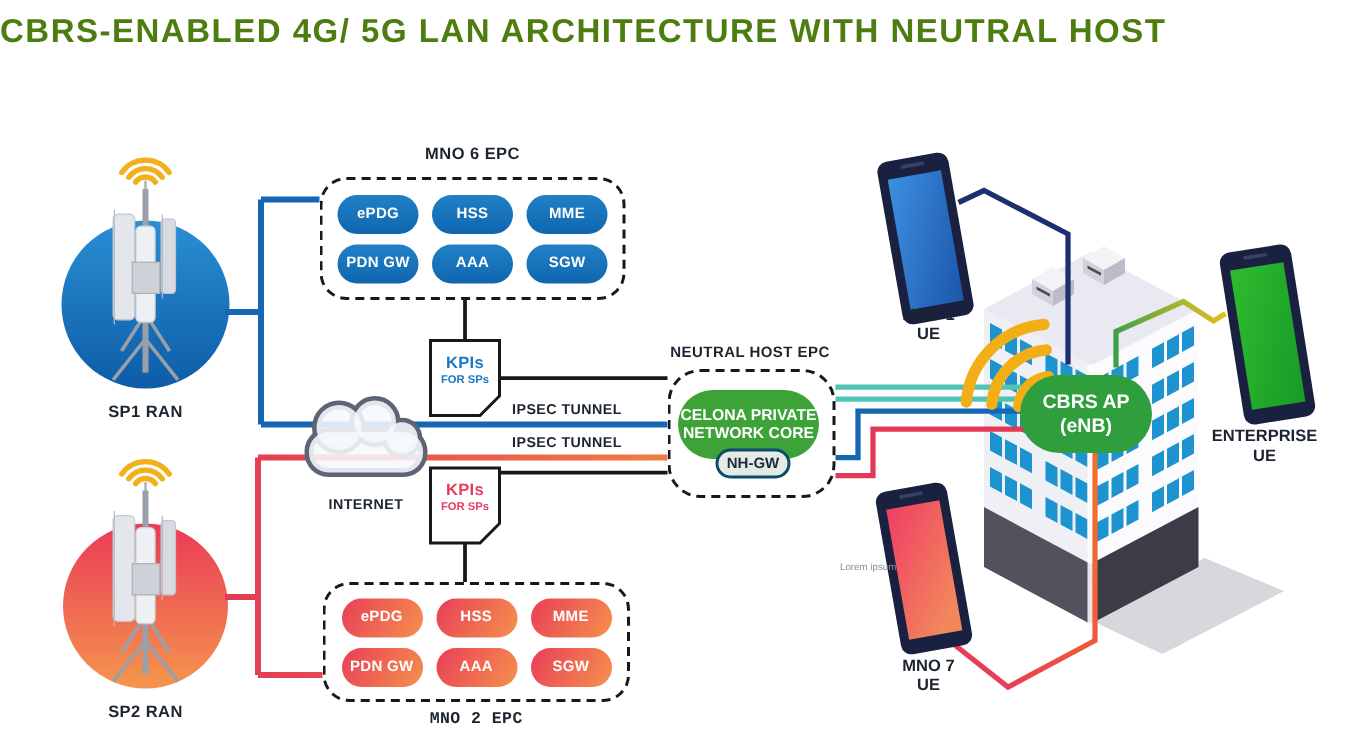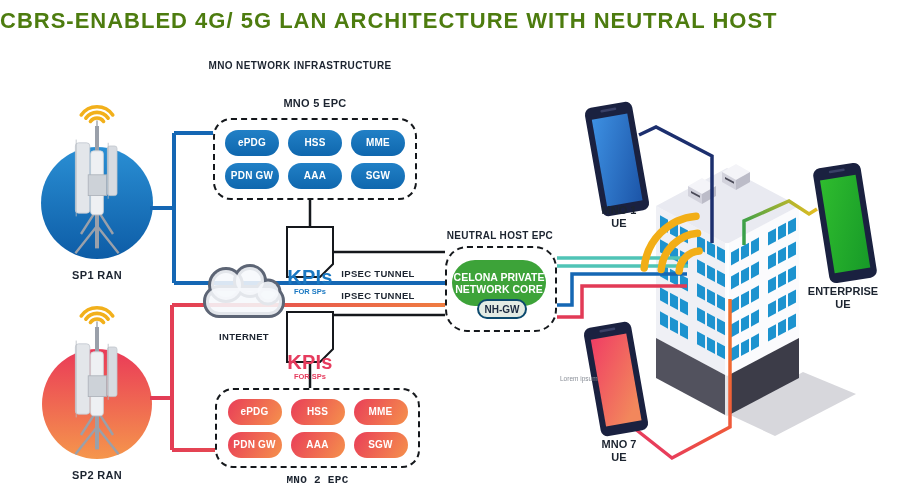"MNO NETWORK INFRASTRUCTURE" div.abs { html: <div>MNO NETWORK INFRASTRUCTURE</div> -> none }
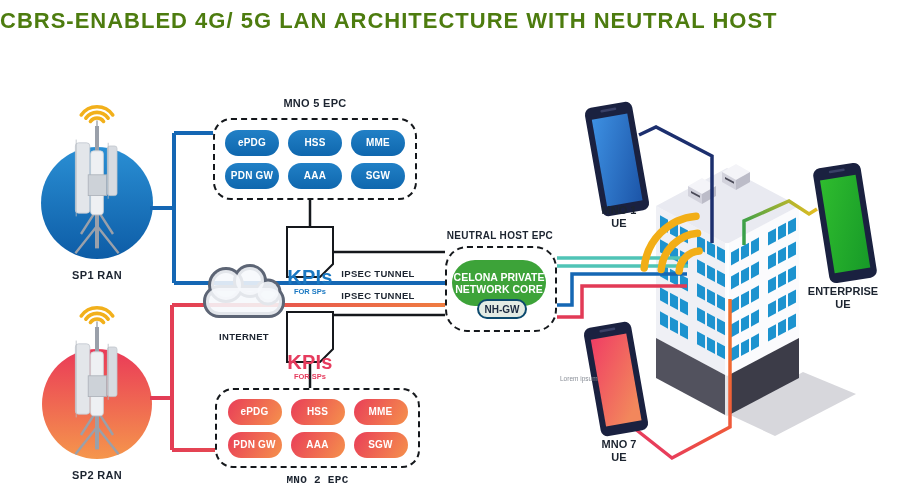"MNO 5 EPC" div.abs { text: 5 -> 6 }
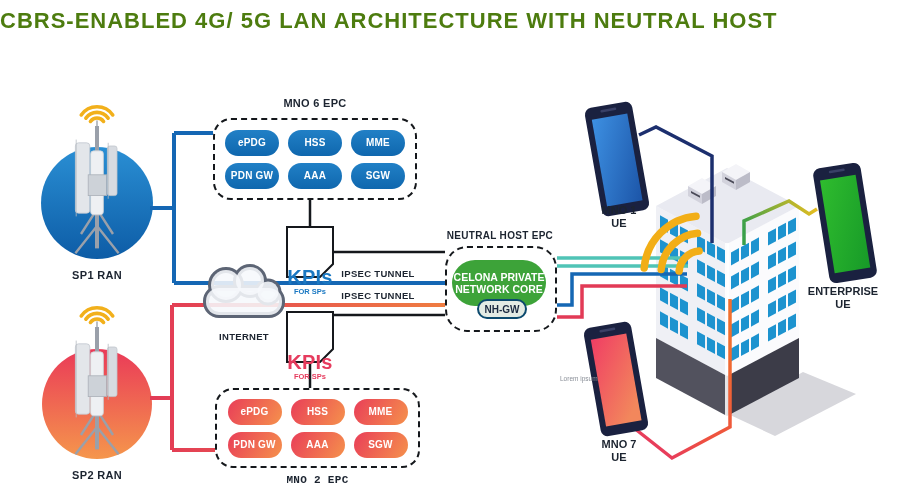"KPIs" .kpitext .big { font-size: 20px -> 11px; margin-top: 30px -> none }
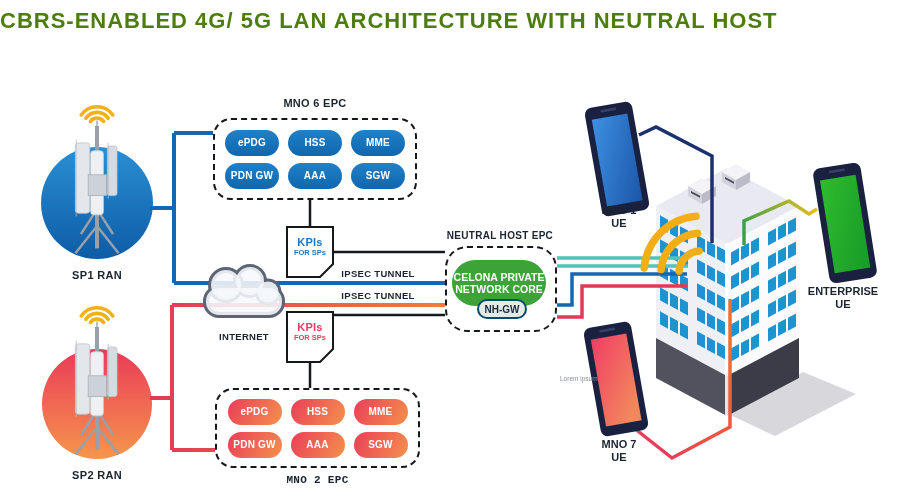"CBRS AP" div.abs { html: none -> <div> <span>CBRS AP</span> <span>(eNB)</span> </div> }
